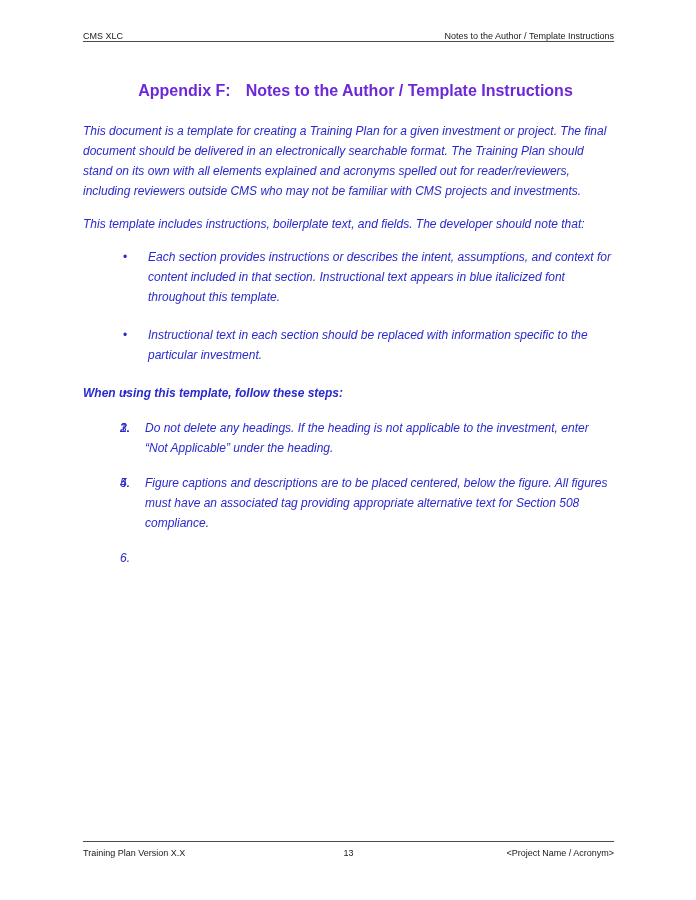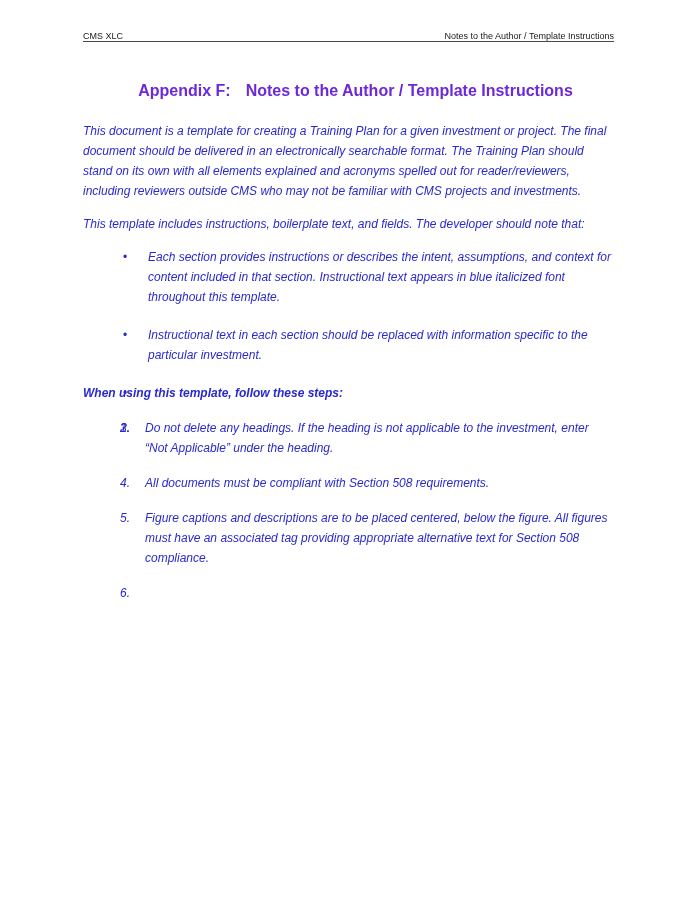"All documents must be compliant" span { html: <span>All documents must be compliant with Section 508 requirements.</span> -> none }
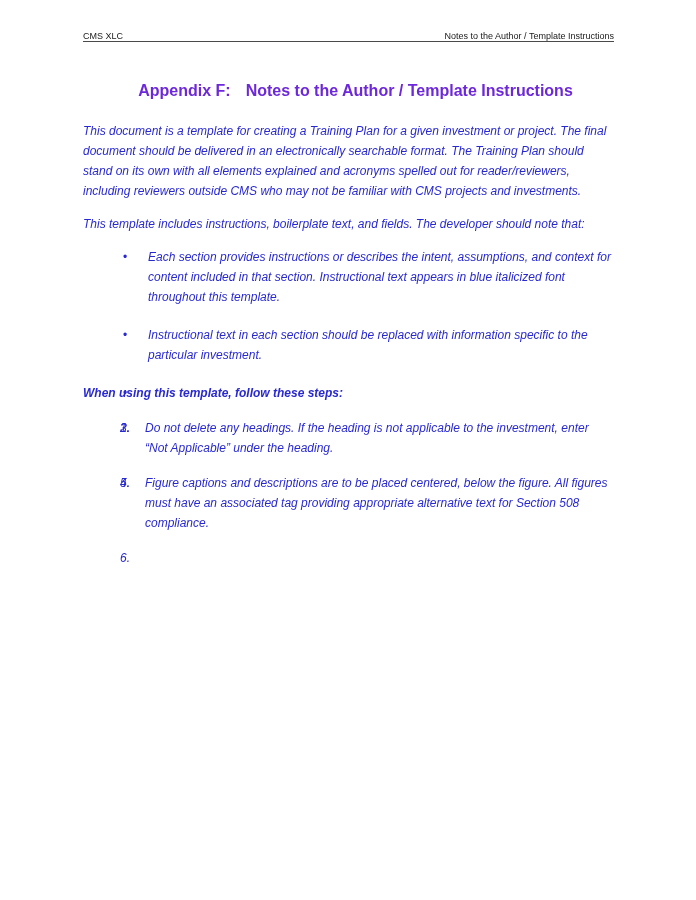"Training Plan Version X.X" div.running-footer { html: none -> <div> <span>Training Plan Version X.X</span> <span>13</span> <span>&lt;Project Name / Acronym&gt;</span> </div> }
